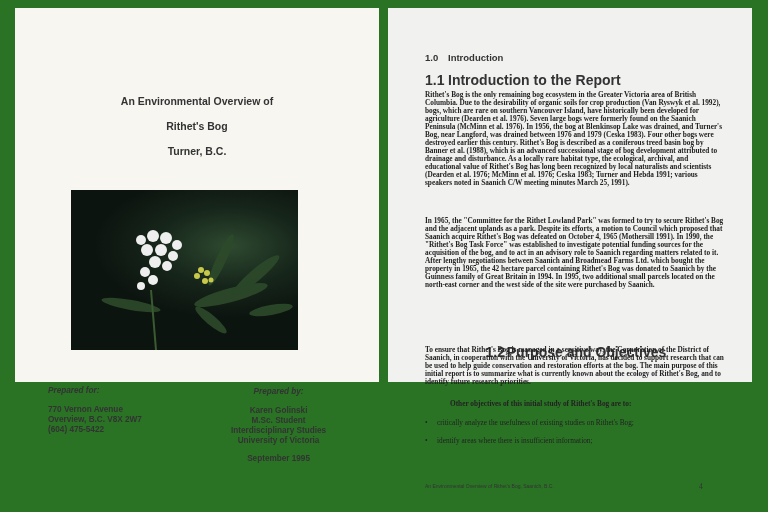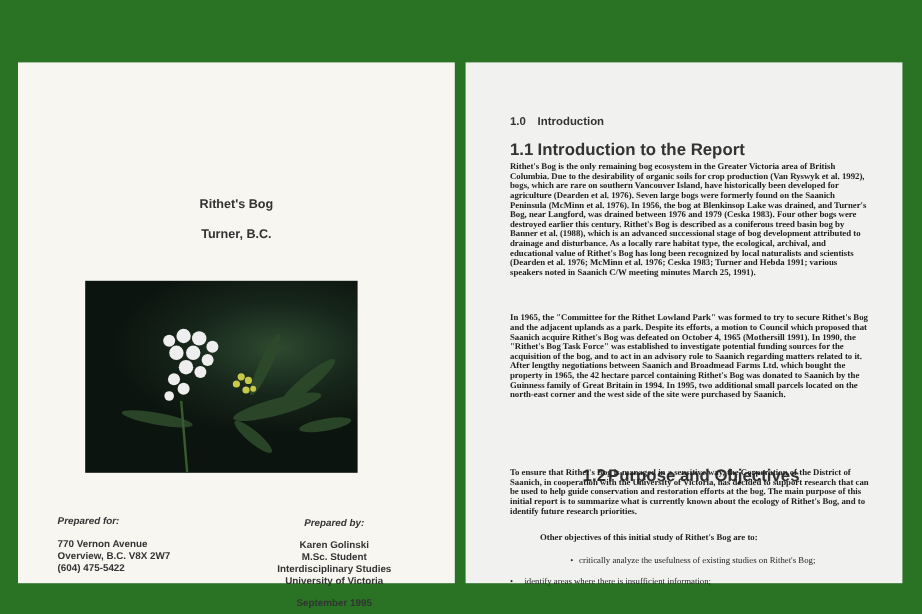"1.0 Introduction" .page { height: 434px -> 374px; margin-top: 44px -> none }
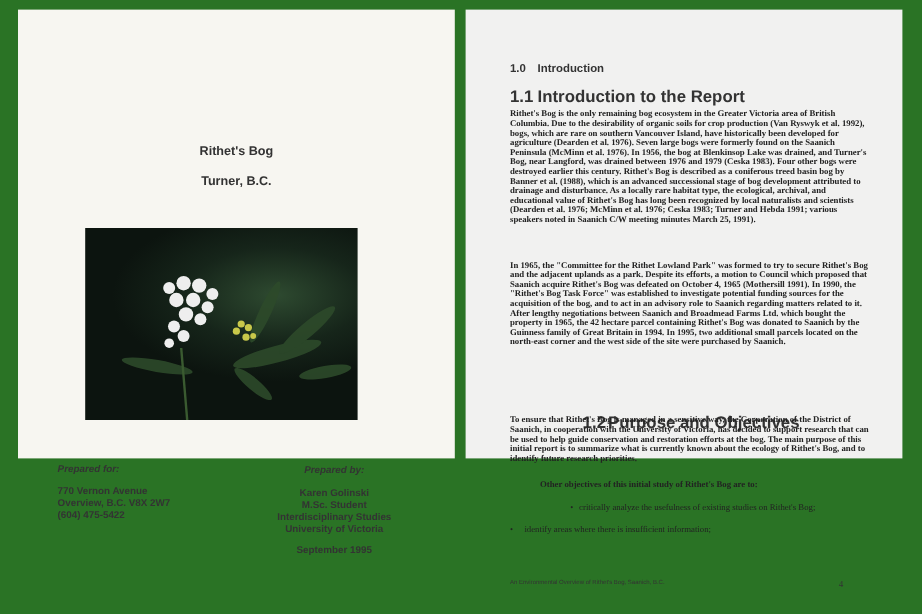"An Environmental Overview of" div.cover-title { html: none -> <div>An Environmental Overview of</div> }
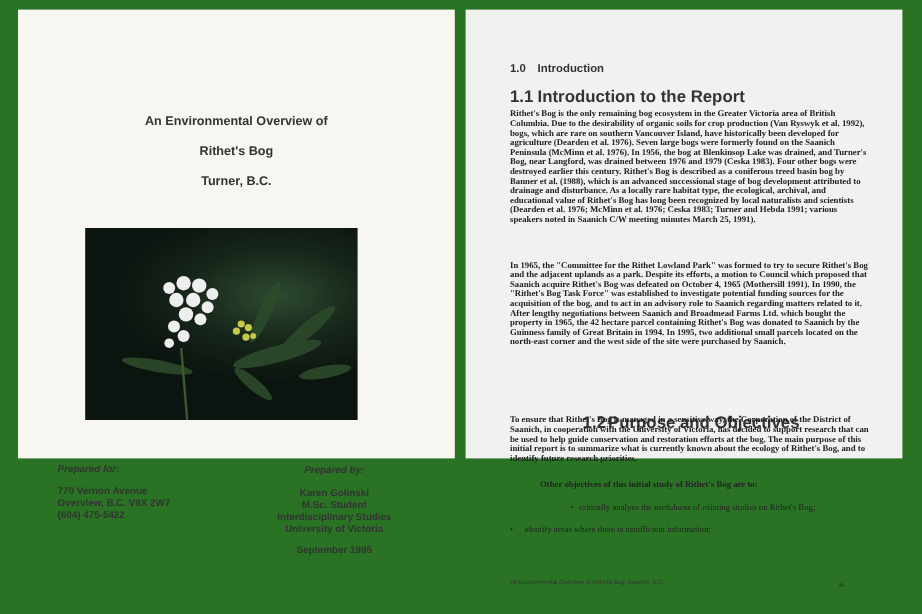"• critically analyze the usefulness" div.rc { text-align: center -> none }
